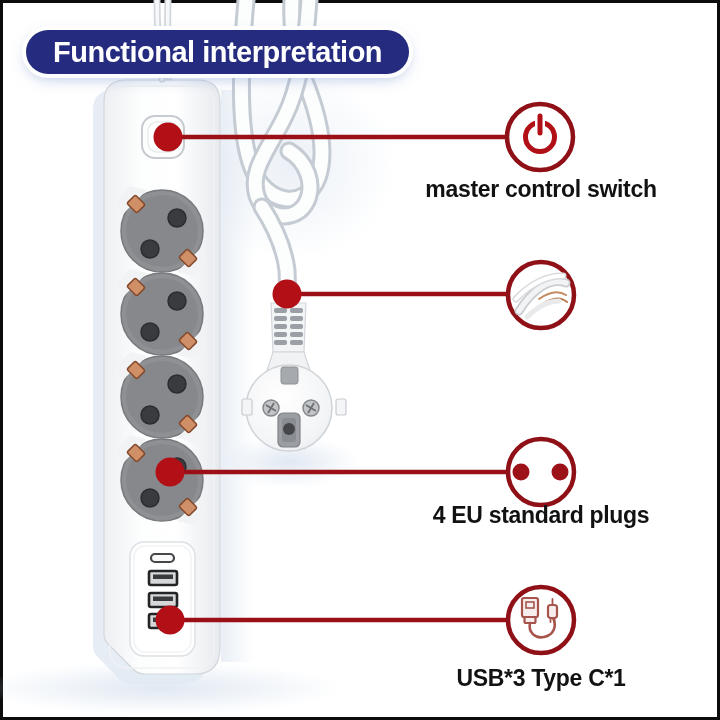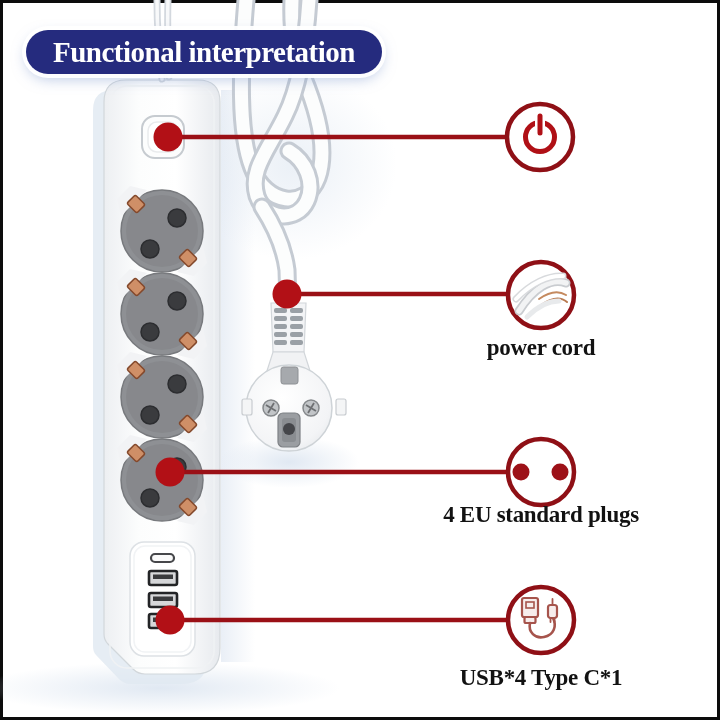"Functional interpretation" .stage { font-family: Liberation Serif, serif -> Liberation Sans, sans-serif }
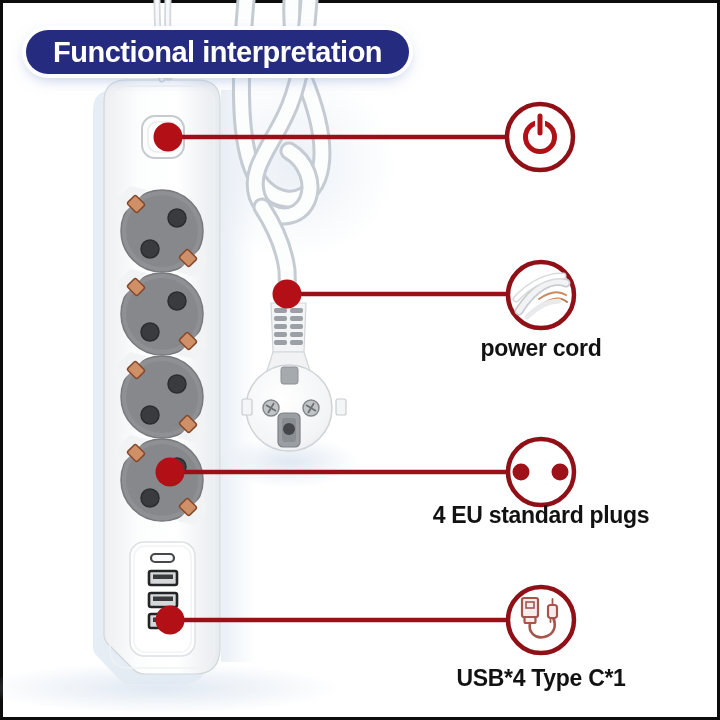"master control switch" div.ann-label { html: none -> <div> <span>master control switch</span> </div> }
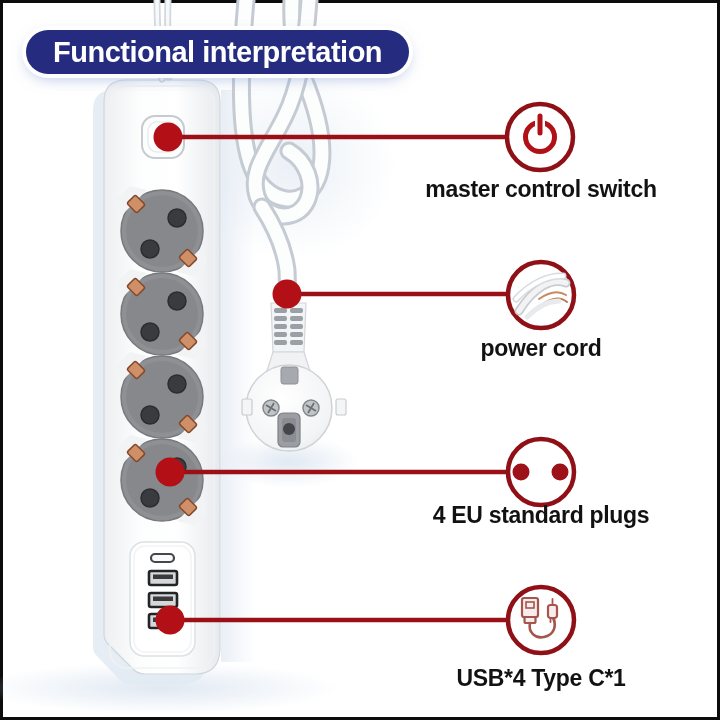"power cord" div { html: <div>power cord</div> -> none }
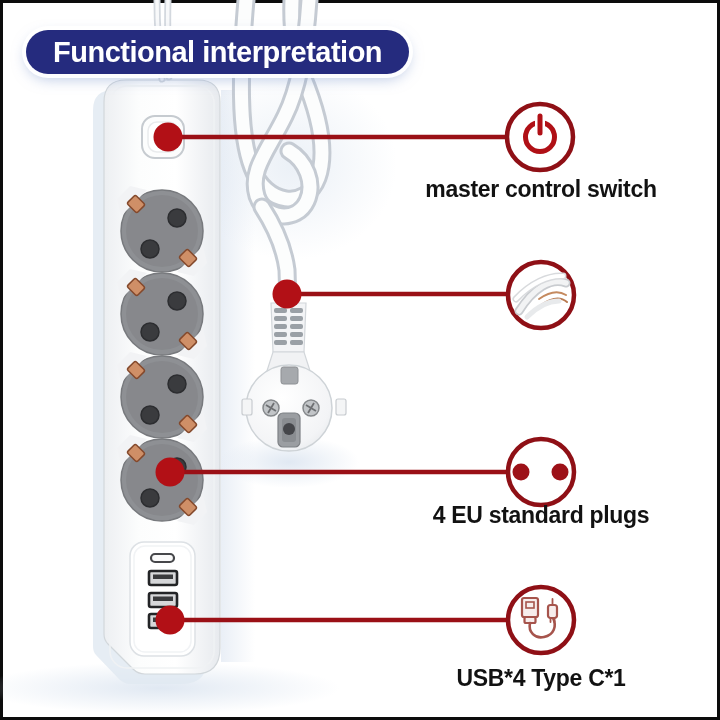"USB*4 Type C*1" span { text: 4 -> 3 }
